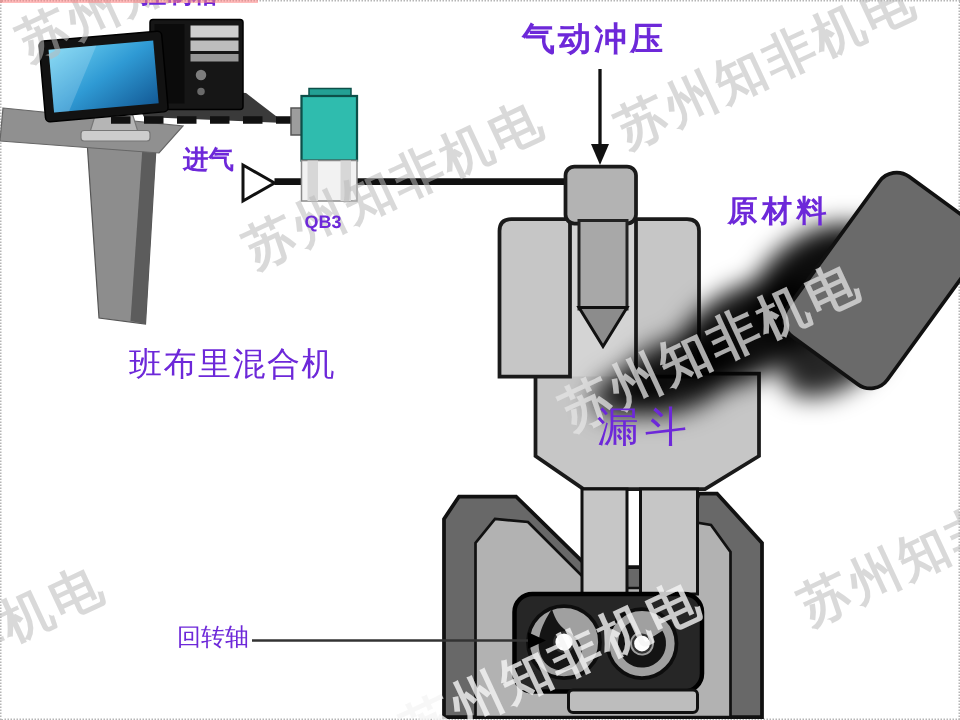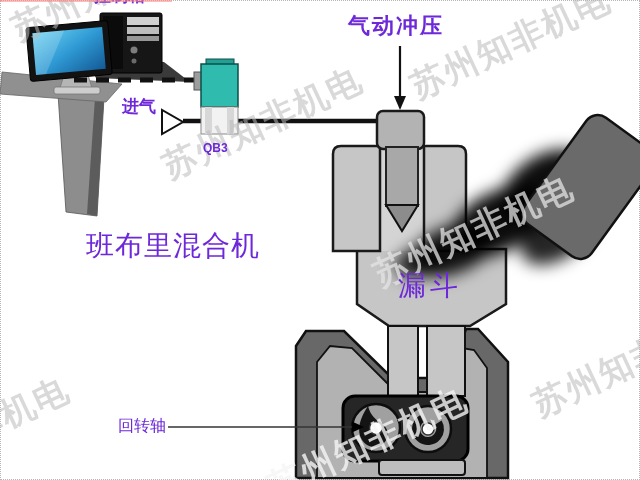"原材料" div.lbl { html: none -> <div>原材料</div> }
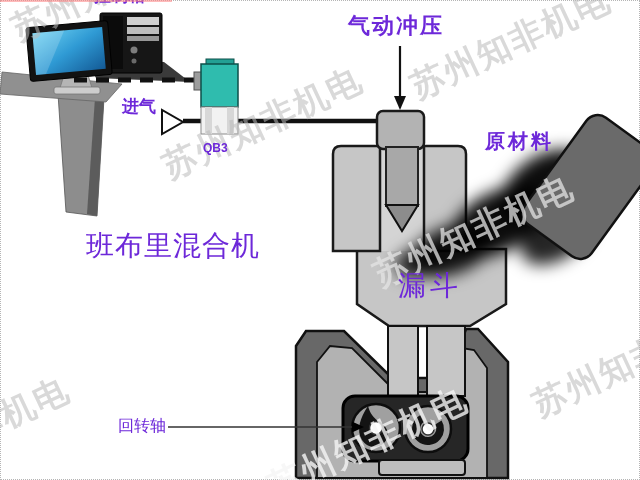"班布里混合机" div.lbl { font-size: 28px -> 22px }
